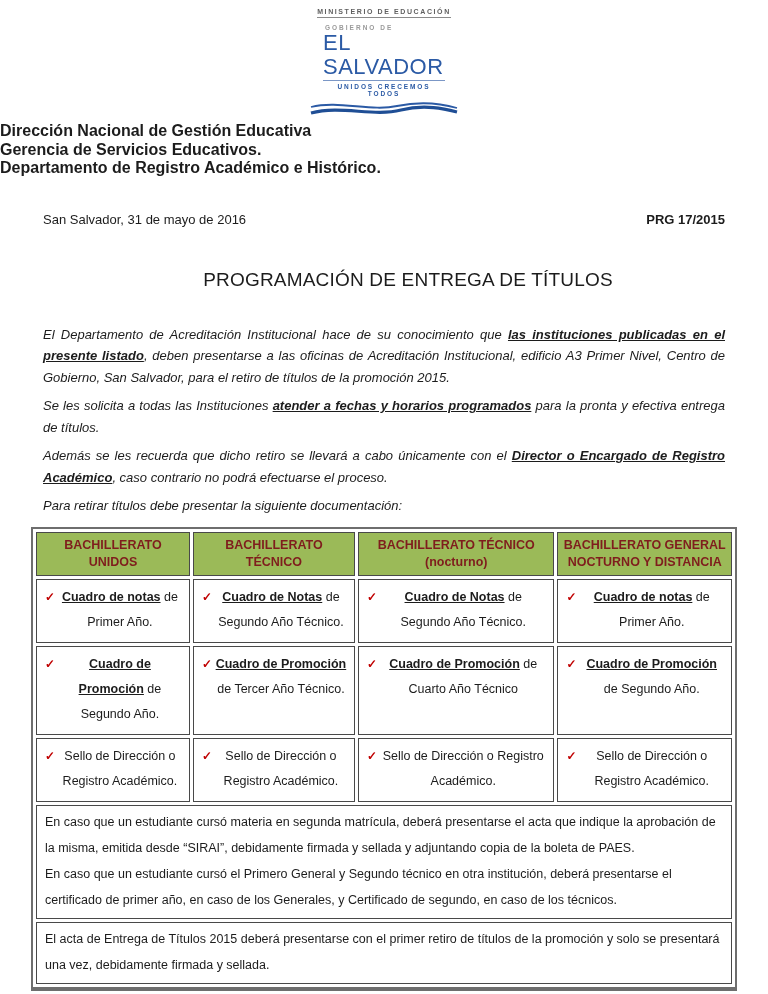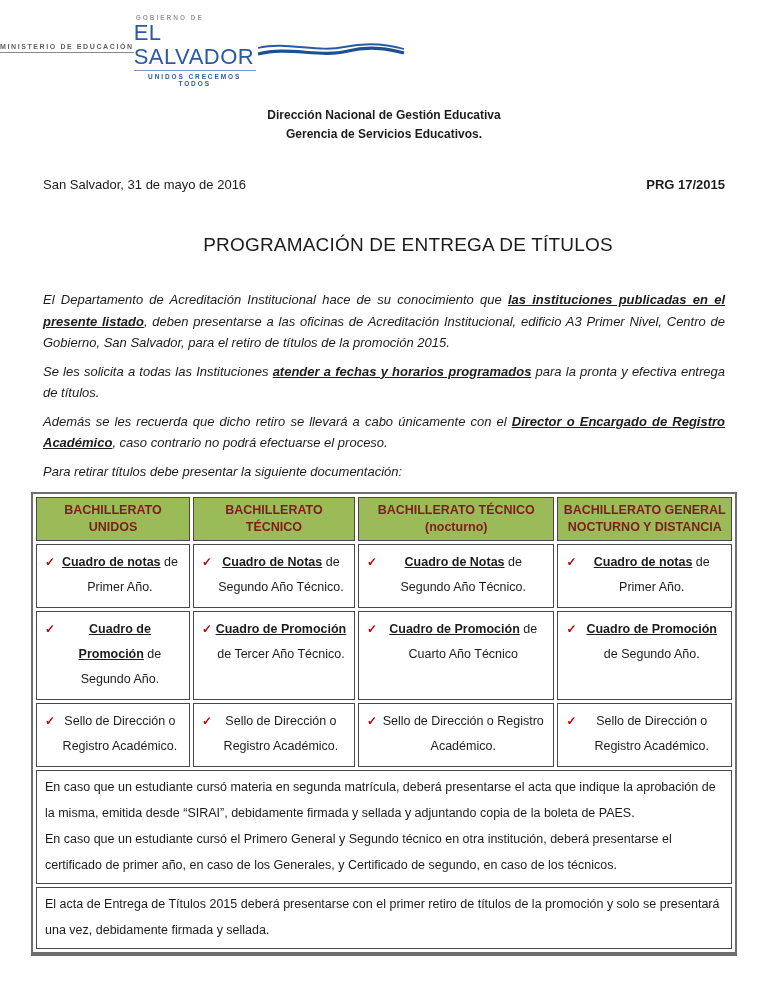"EL SALVADOR" .logo { flex-direction: row -> column }
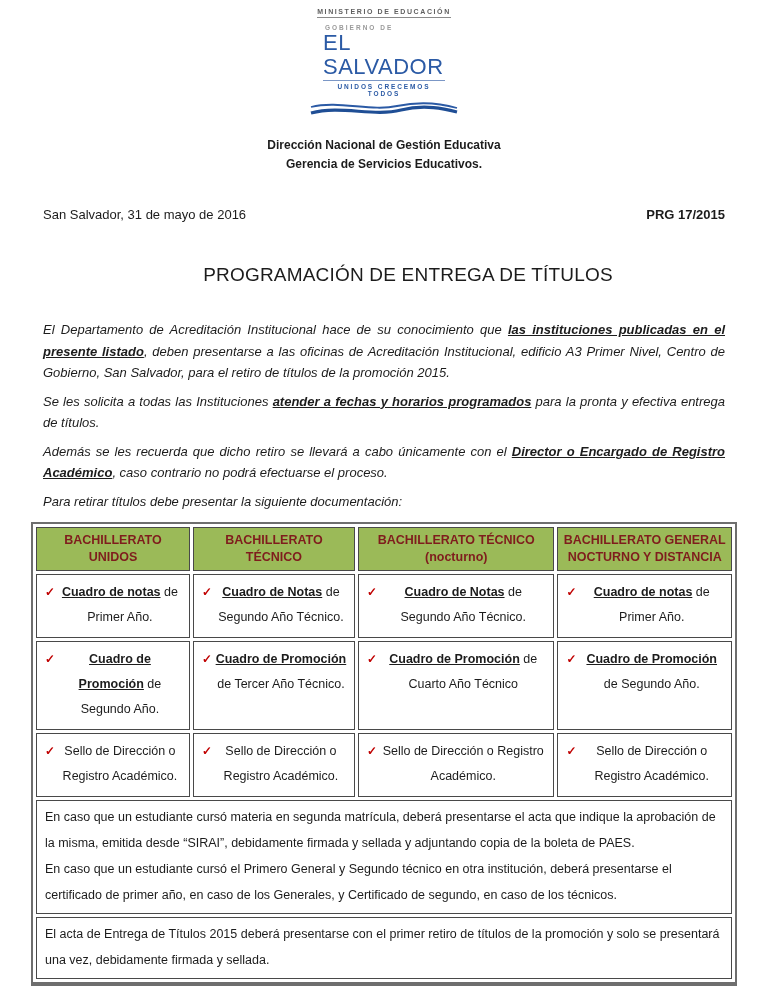"Dirección Nacional de Gestión Educativa" .org { font-size: 12px -> 16px; margin-top: 19px -> 5px; text-align: center -> none }
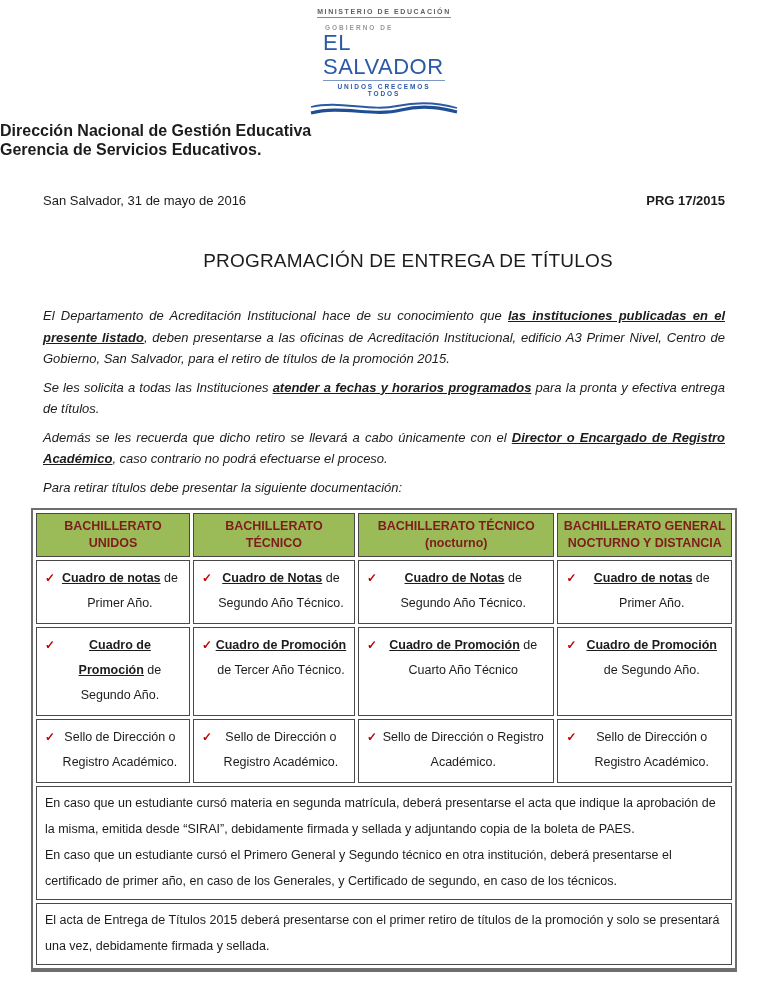"Departamento de Registro Académico e" div { html: none -> <div>Departamento de Registro Académico e Histórico.</div> }
